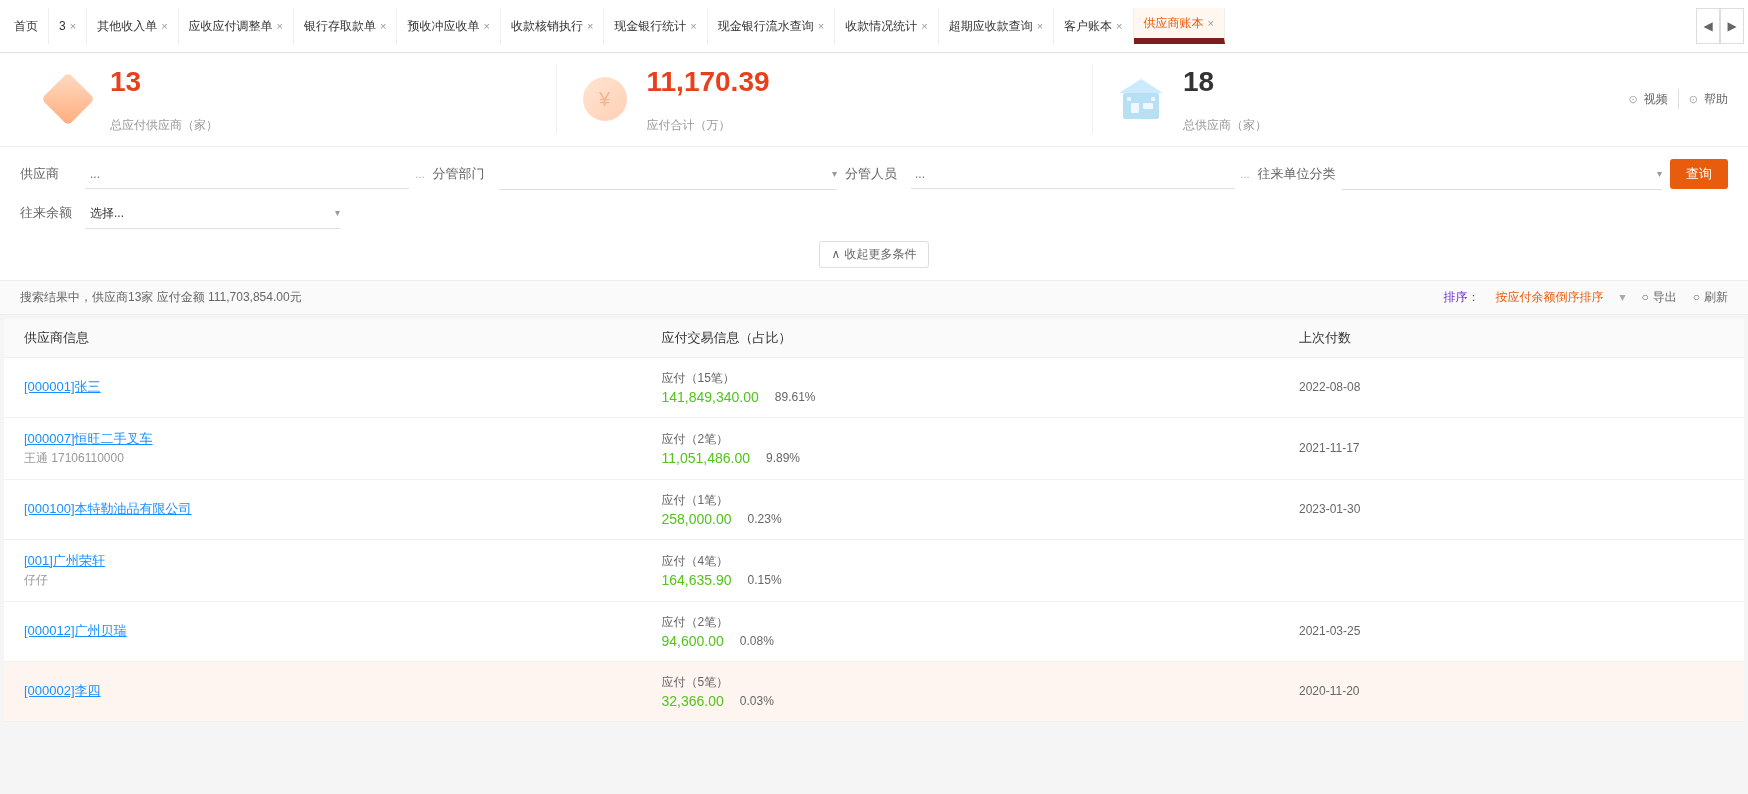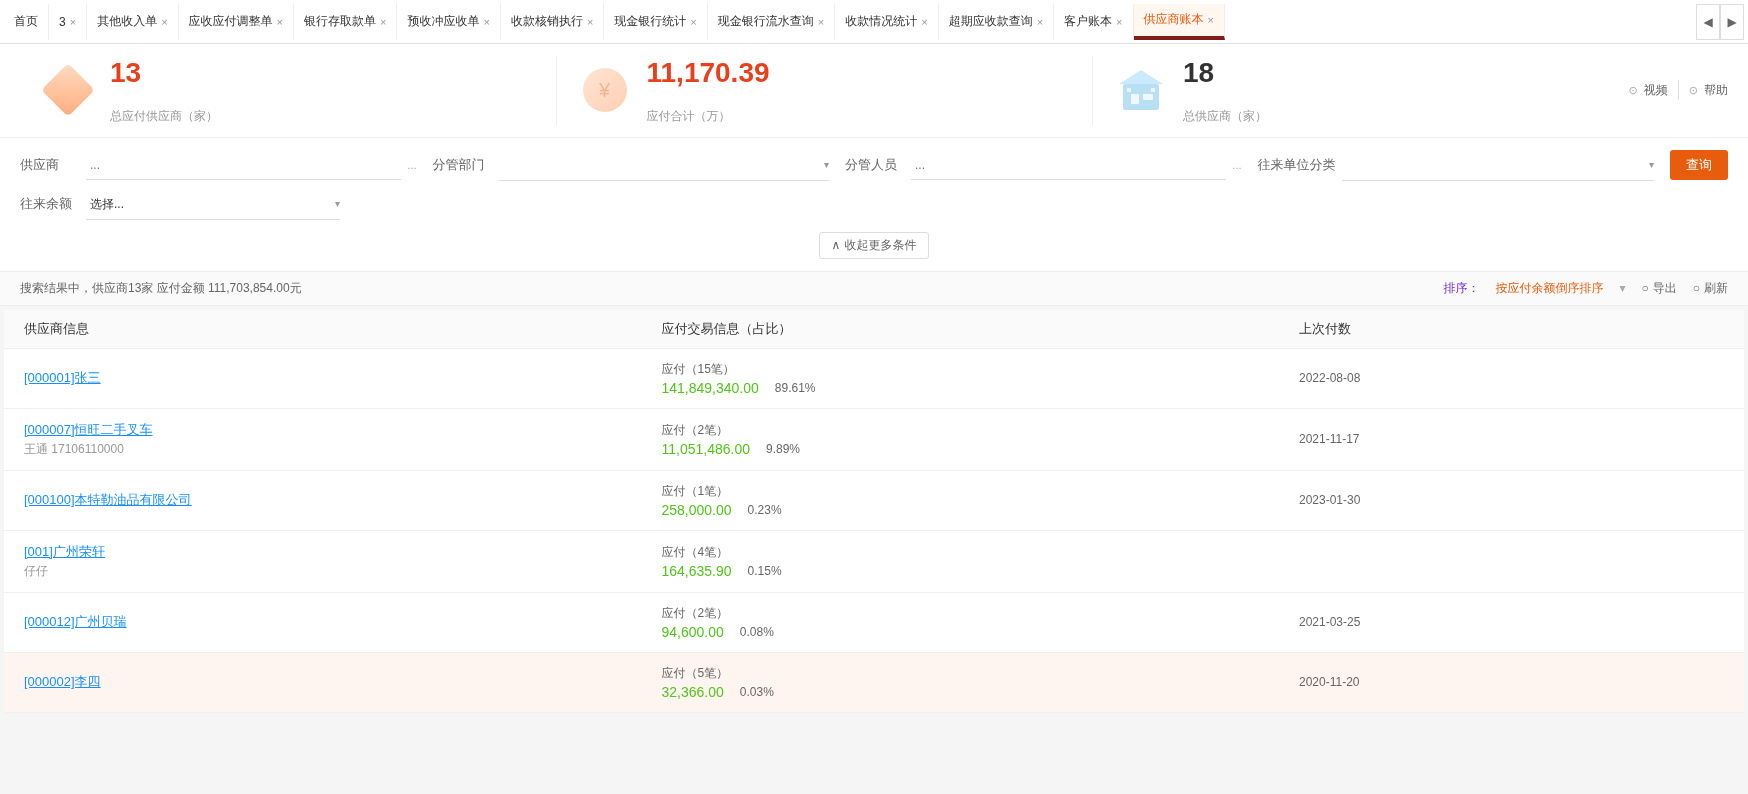"首页" .top-nav { height: 44px -> 53px }
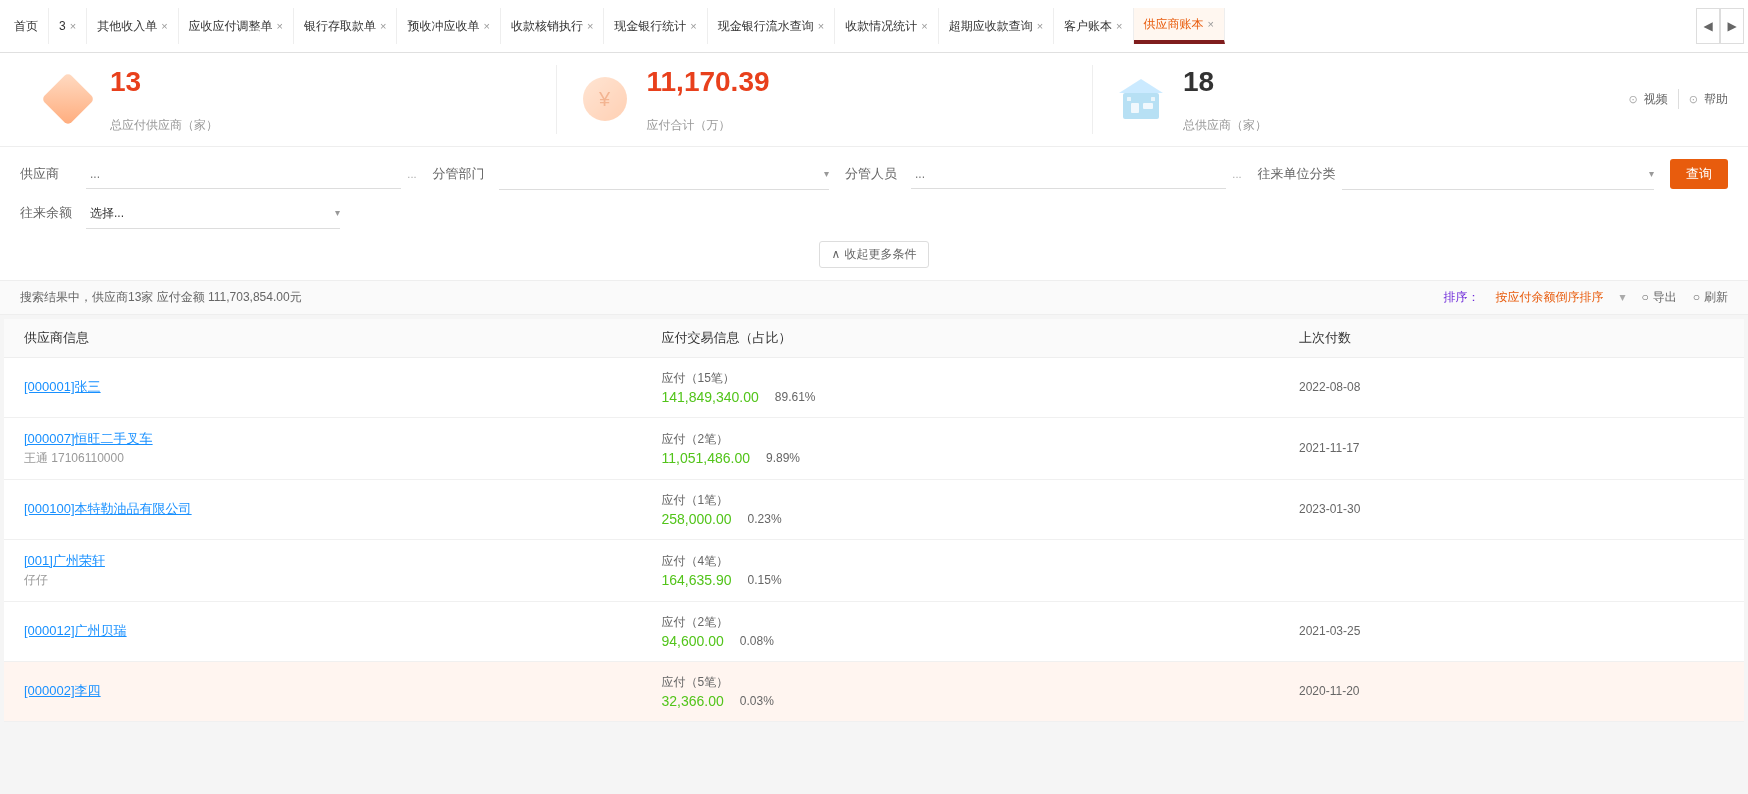"供应商账本" .nav-tab.active { border-bottom: 4px solid #7f1d1d -> 6px solid #7f1d1d }
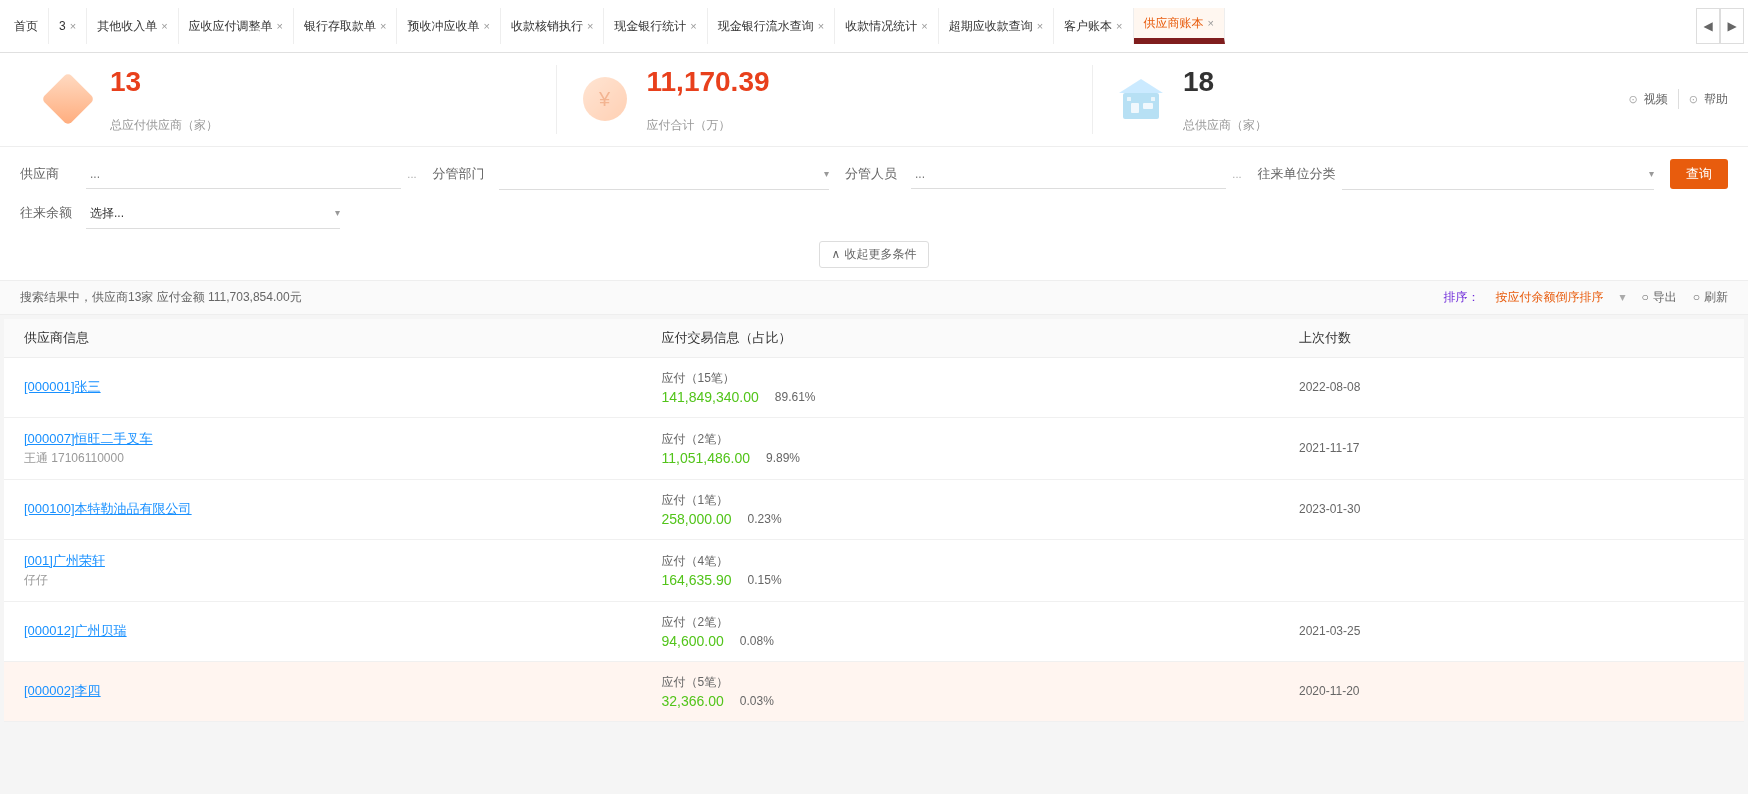"供应商" .filter-row { gap: 16px -> 8px }
